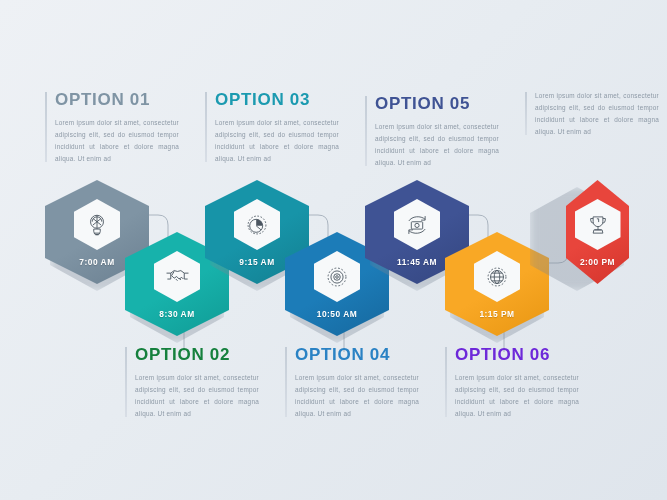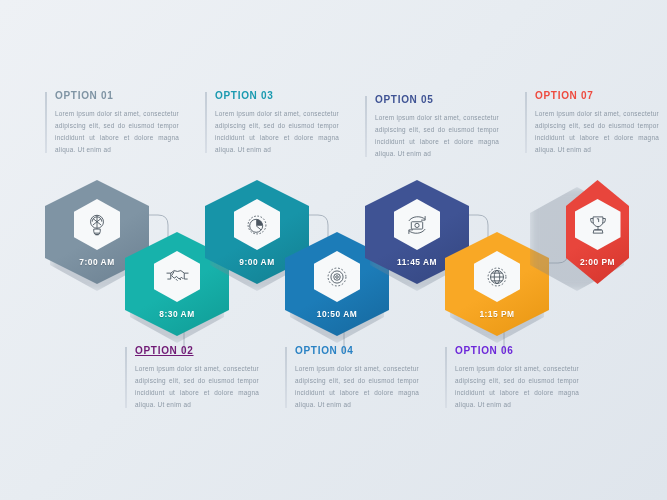"OPTION 01" .txt h3 { font-size: 10px -> 17px }
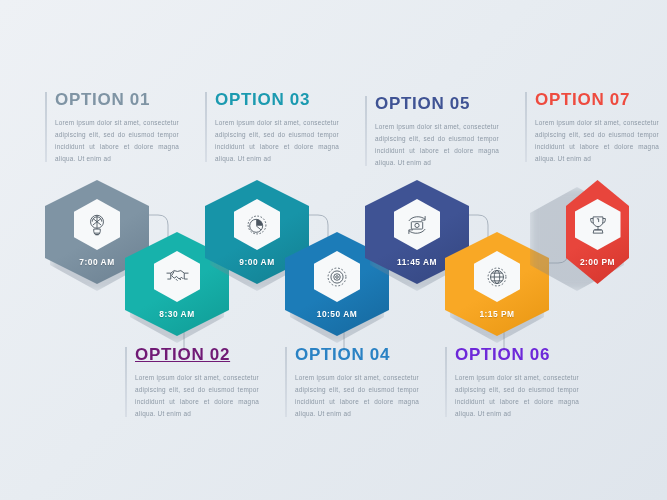"OPTION 07" h3 { html: <h3>OPTION 07</h3> -> none }
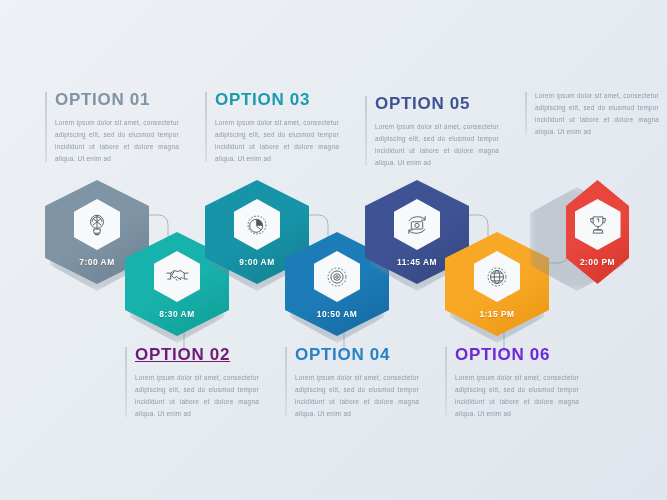"9:00 AM" div.tm { text: 9:00 -> 9:15 }
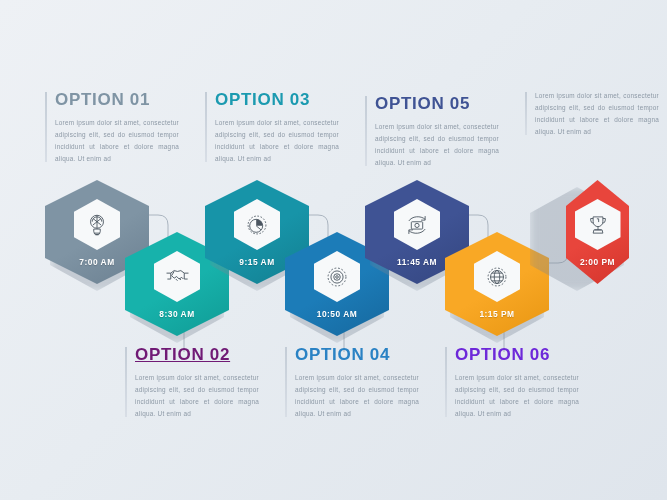"OPTION 02" h3 { color: #701a75 -> #15803d; text-decoration: underline -> none }
